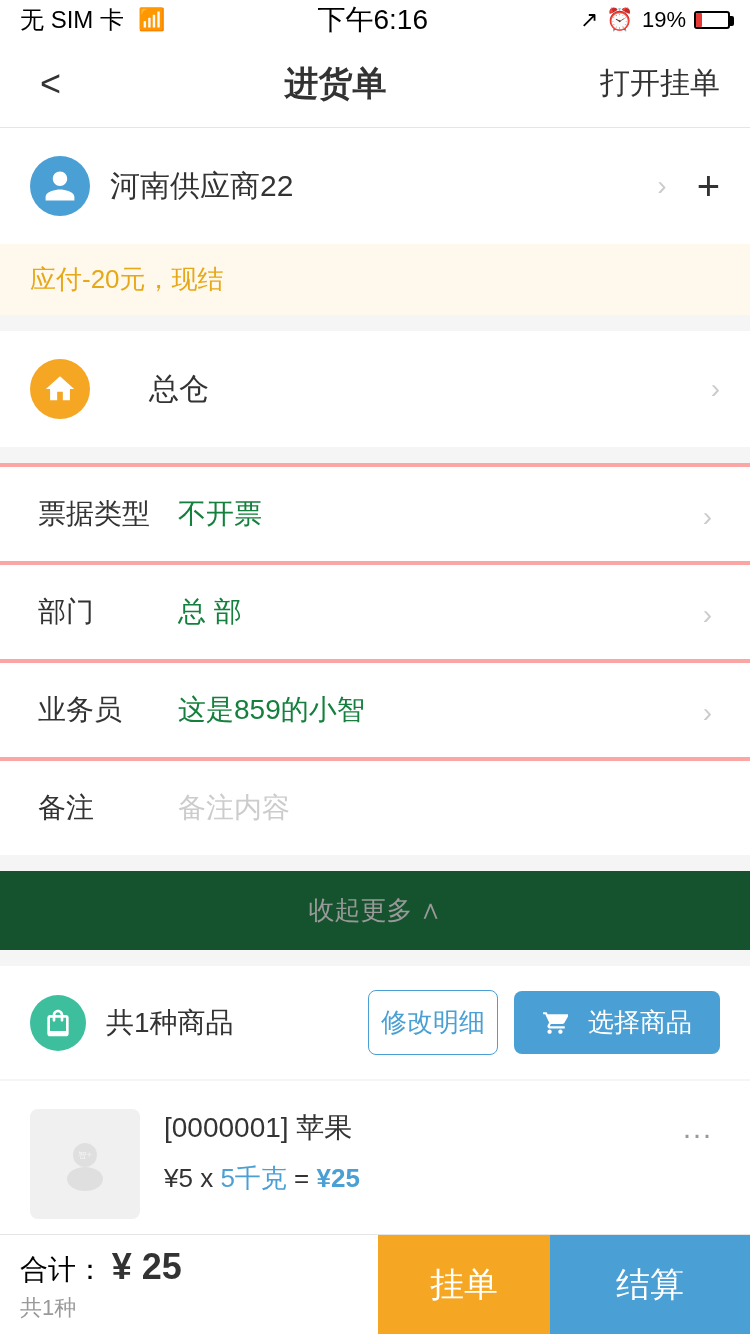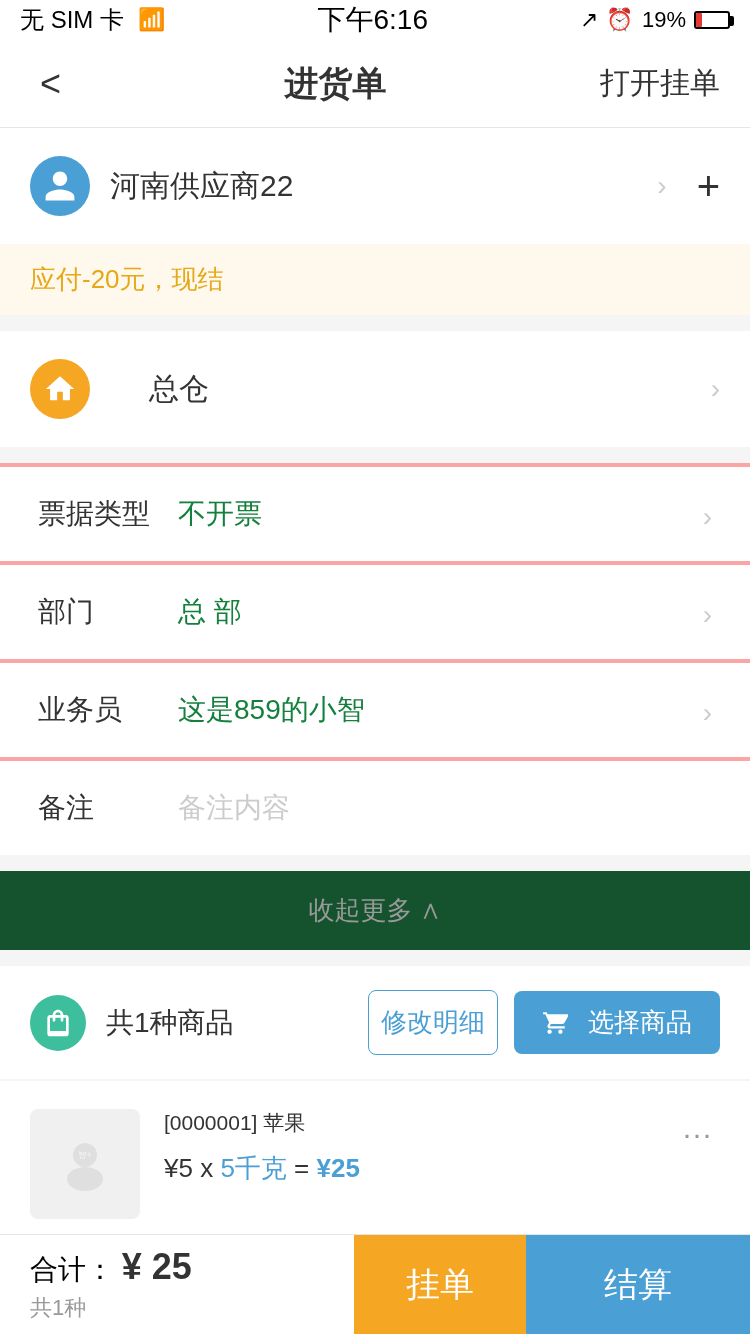"[0000001] 苹果" .product-name { font-size: 21px -> 28px }
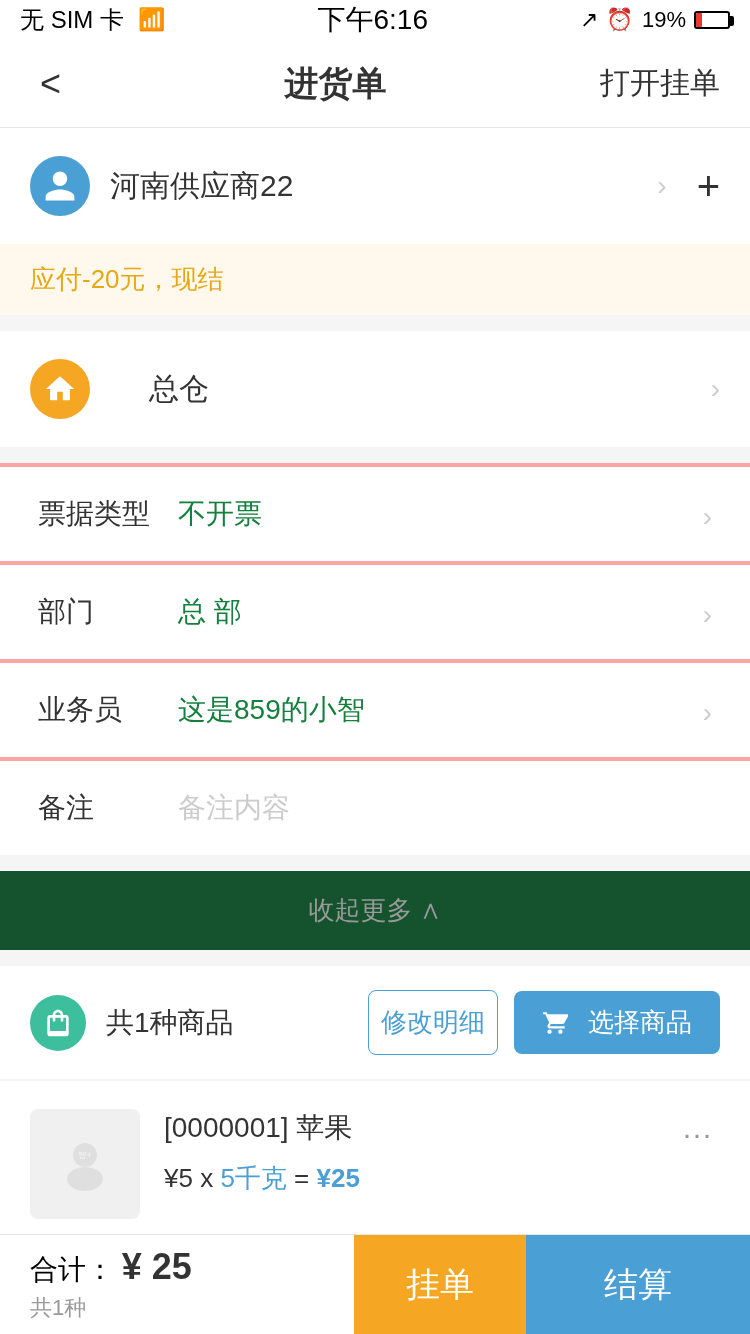"合计： ¥ 25" .footer-total { padding: 0 30px -> 0 20px }
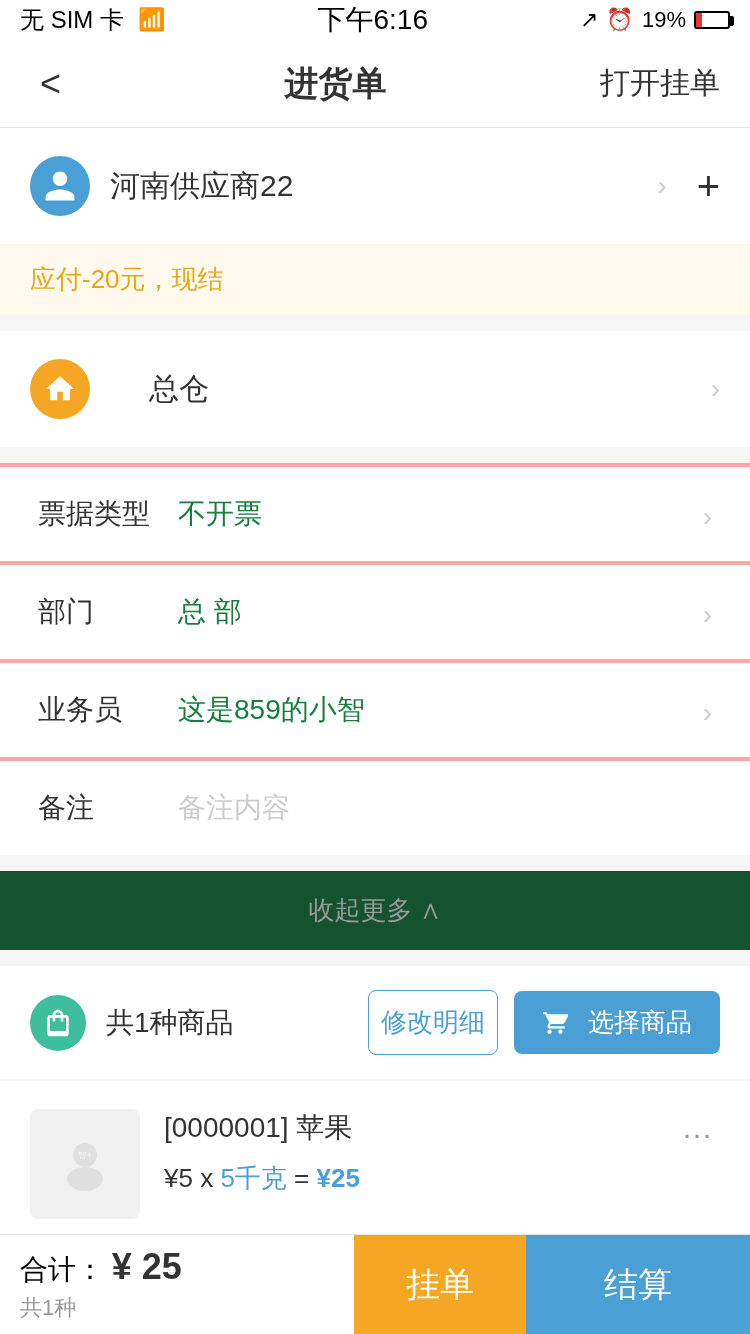"结算" .footer-btn-settle { width: 224px -> 200px }
